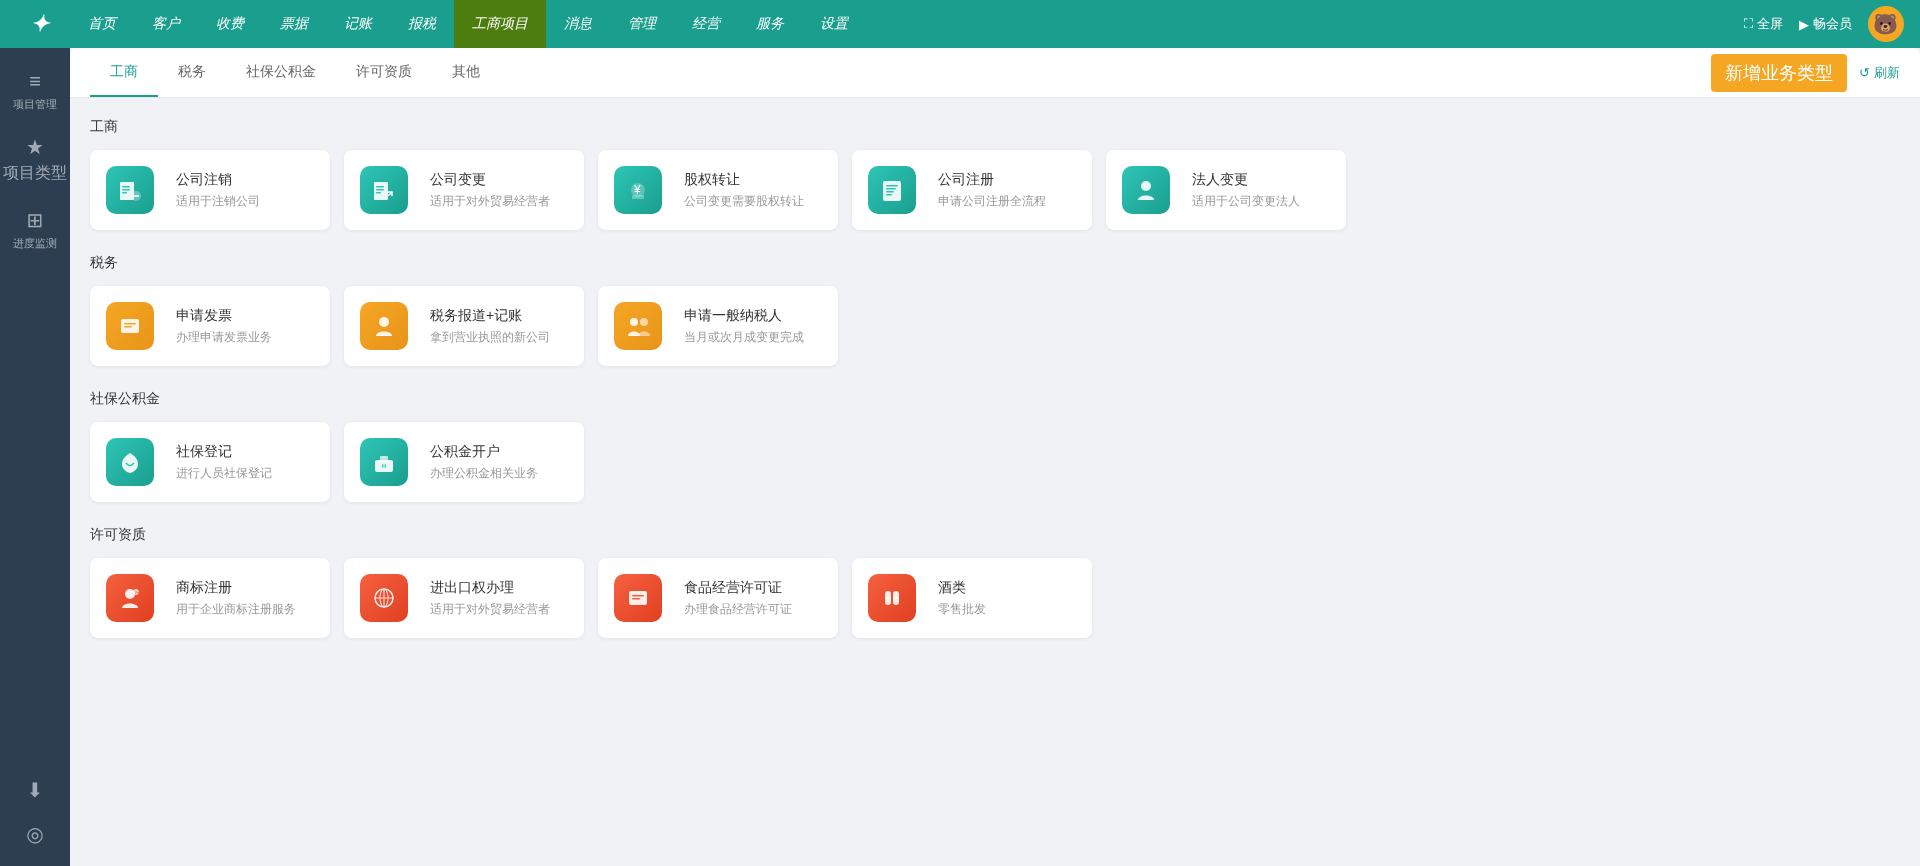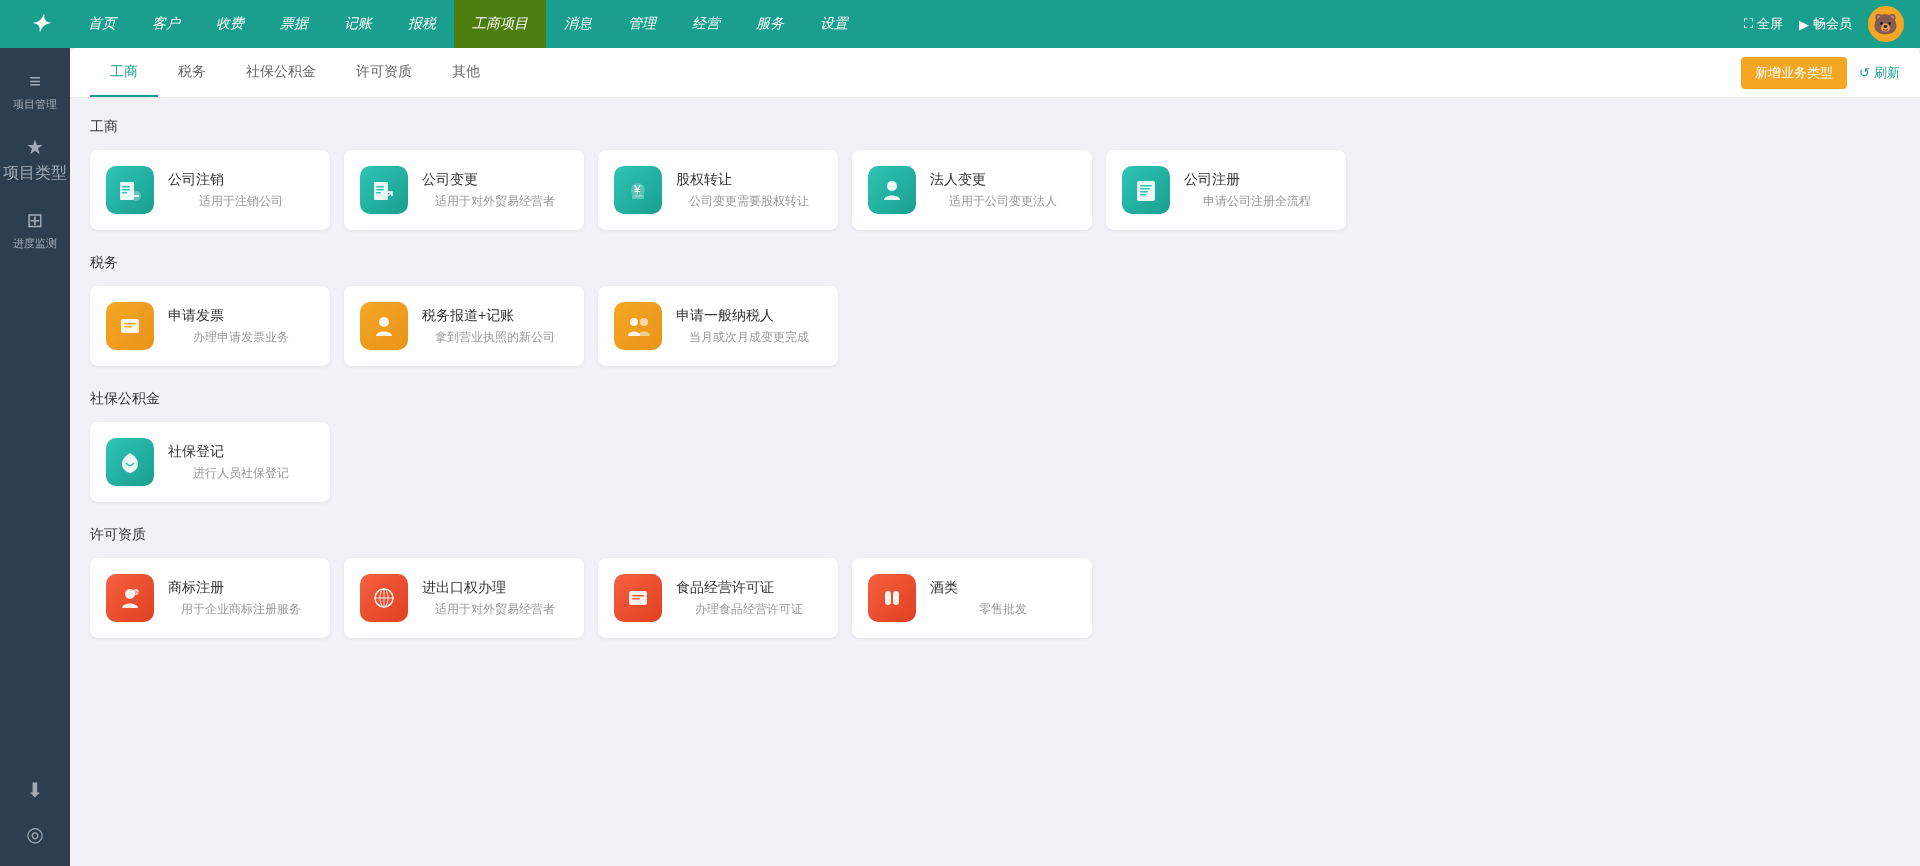"新增业务类型" .btn-add { font-size: 13px -> 18px }
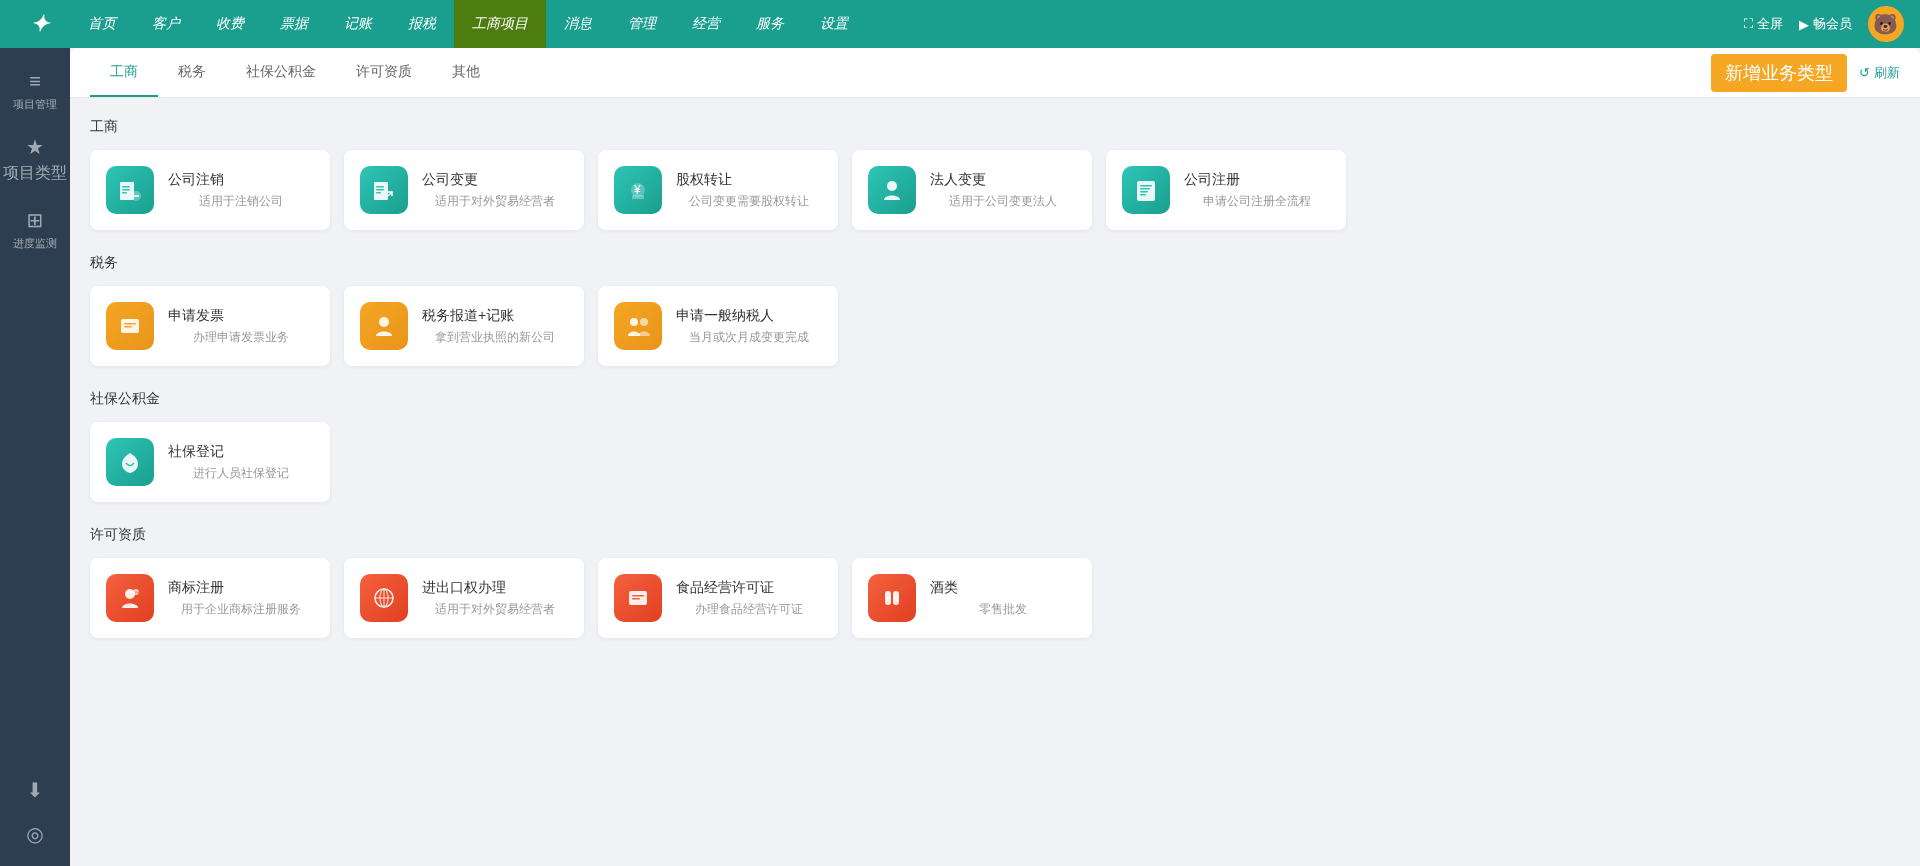"公司注销" .card-info { margin-left: none -> 8px }
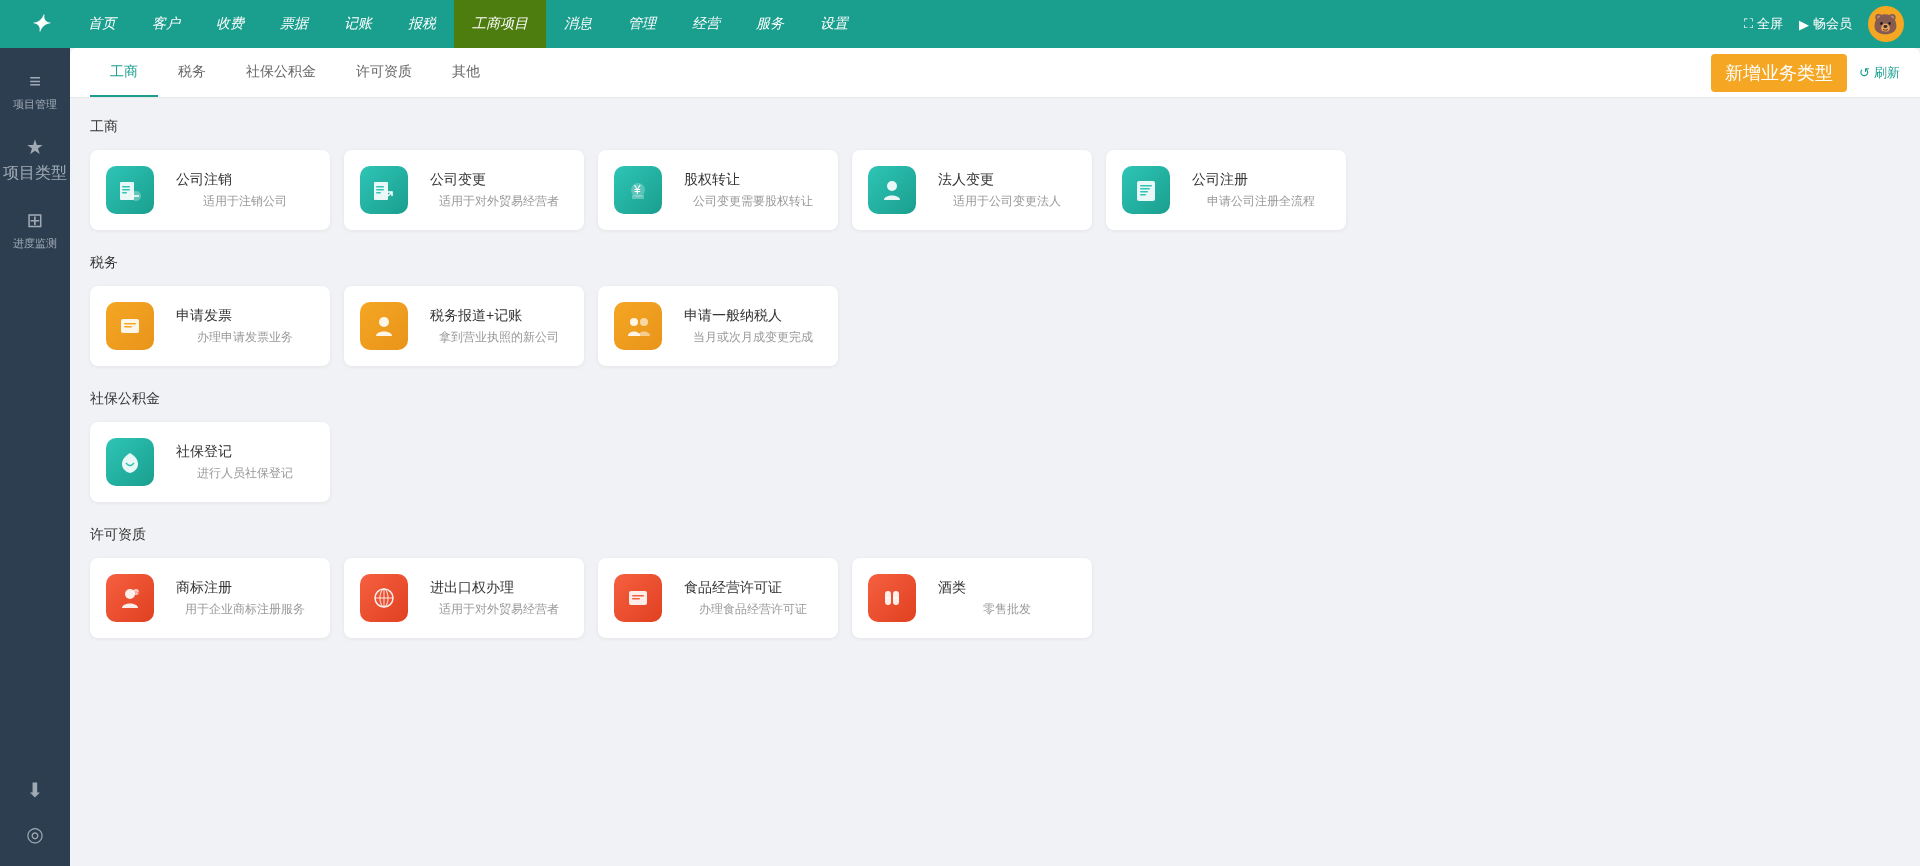"法人变更" div.service-card { order: before "公司注册" -> after "公司注册" }
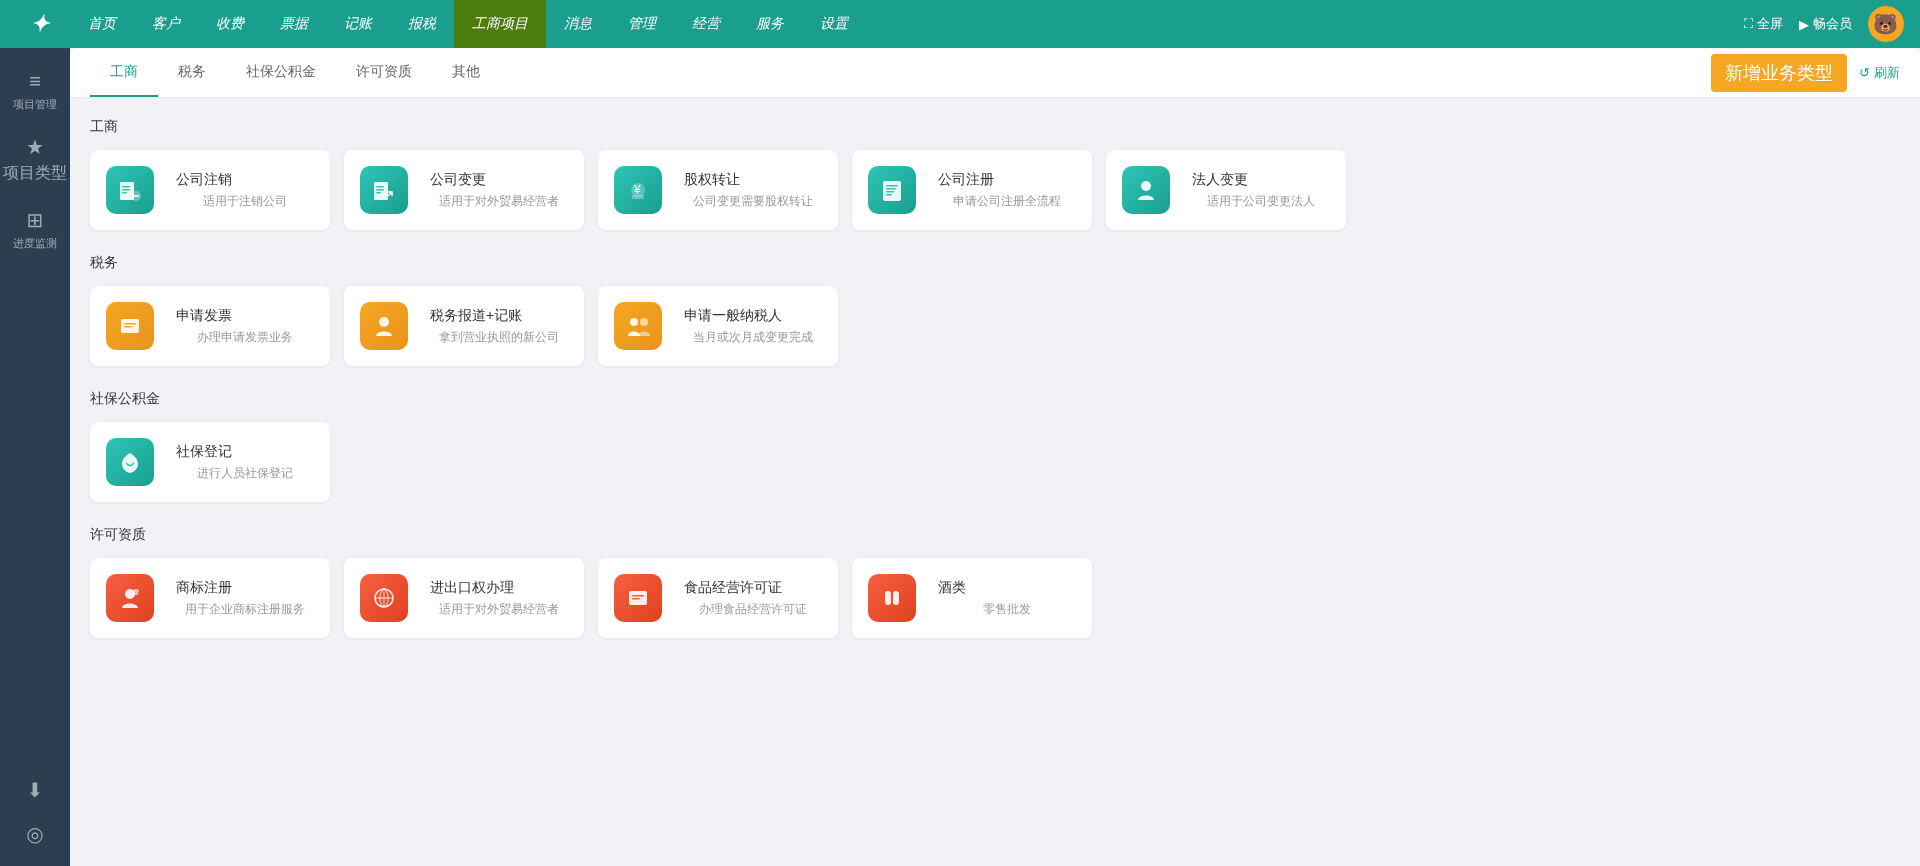"适用于注销公司" .card-desc { text-align: center -> none }
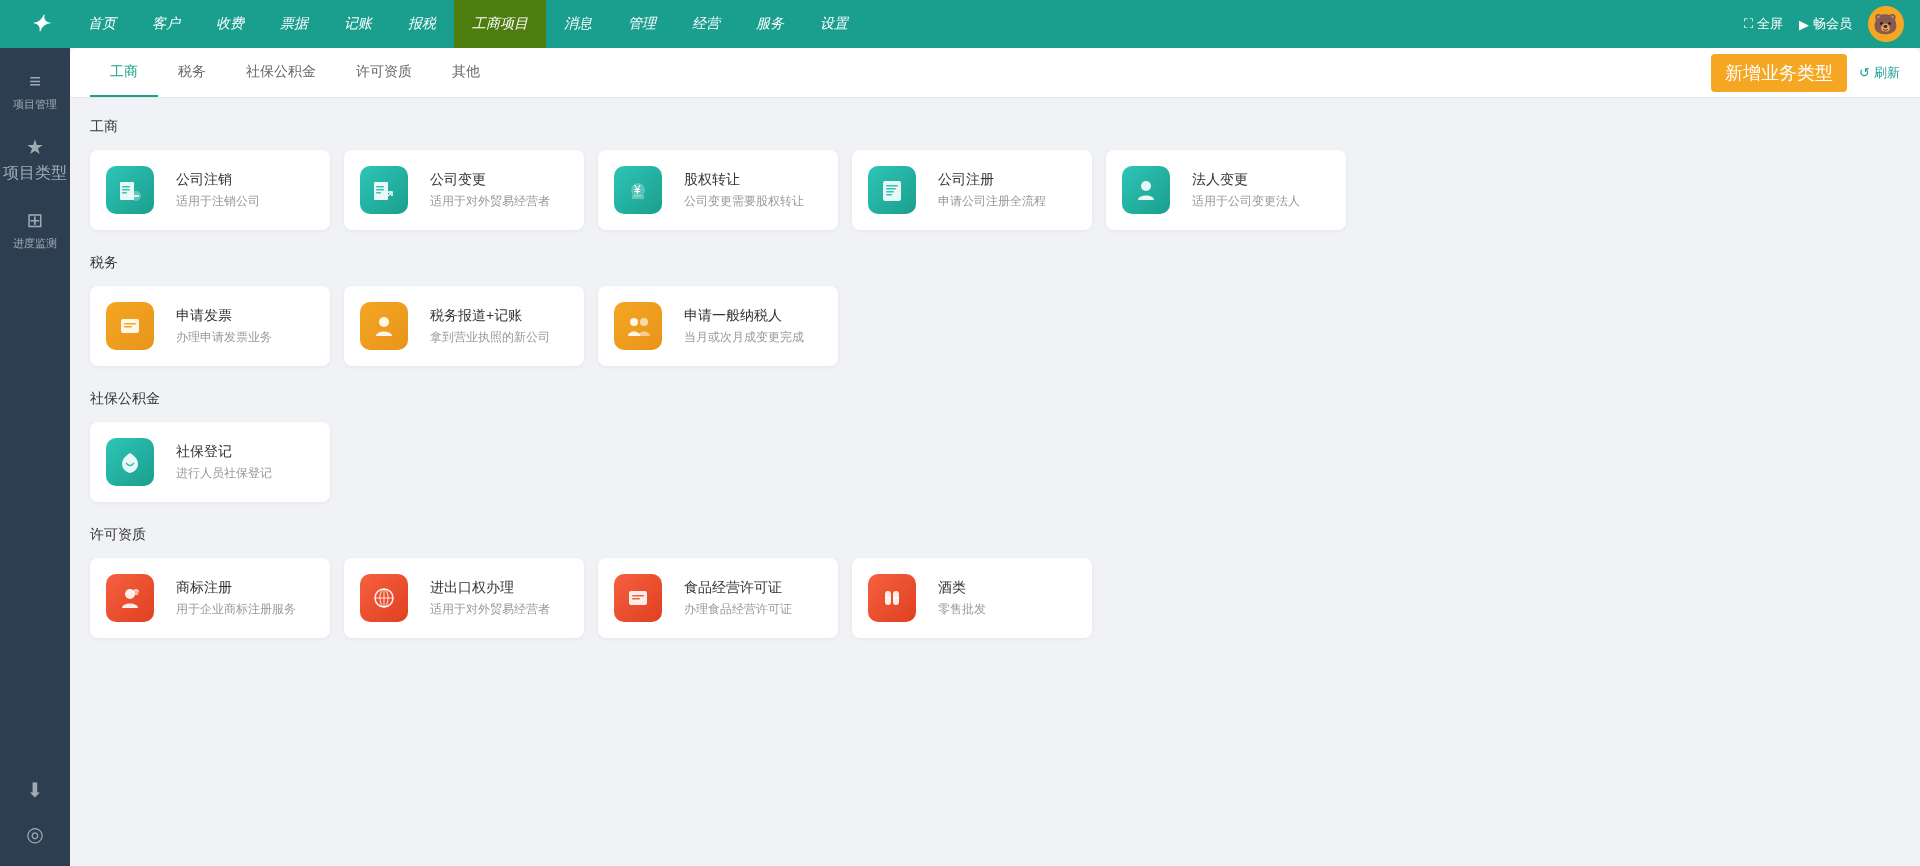"公积金开户" div.service-card { html: none -> <div> <div> <svg> <rect></rect> <rect></rect> <circle></circle> <line></line> </svg> </div> <div> <div>公积金开户</div> <div>办理公积金相关业务</div> </div> </div> }
